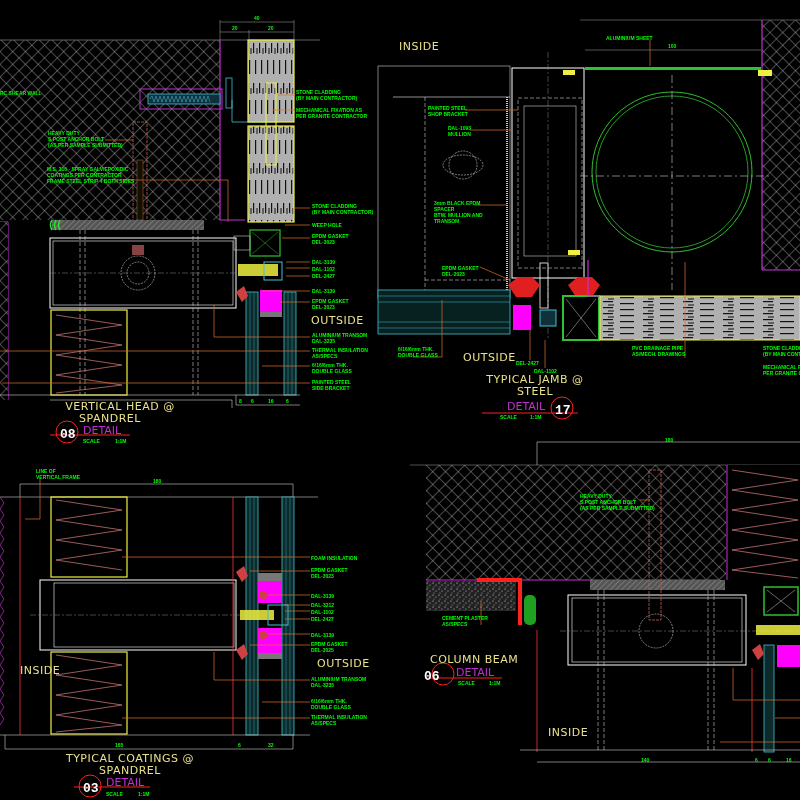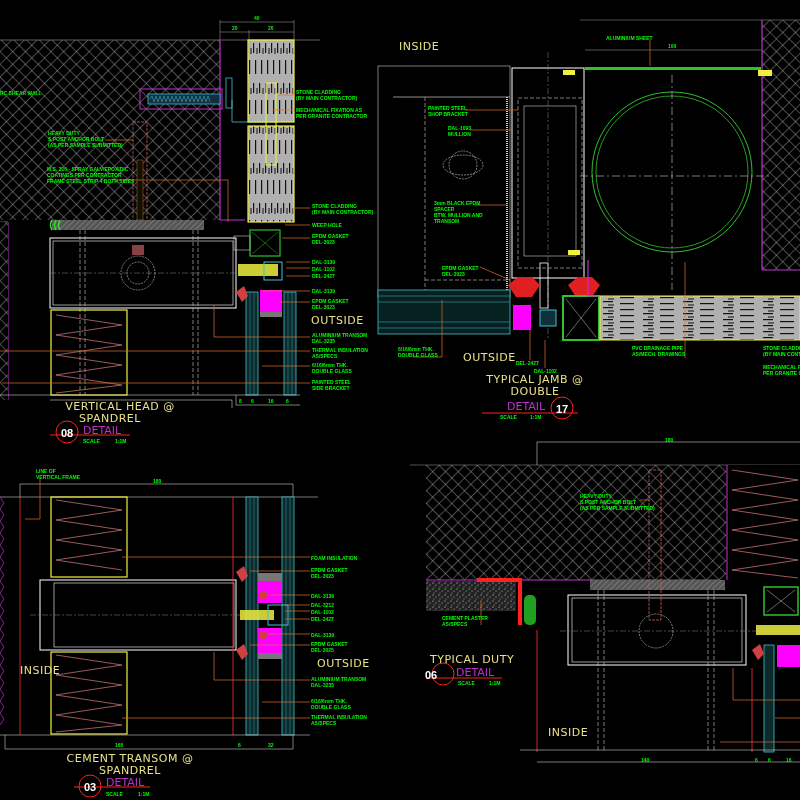"DOUBLE" div.title { text: DOUBLE -> STEEL }
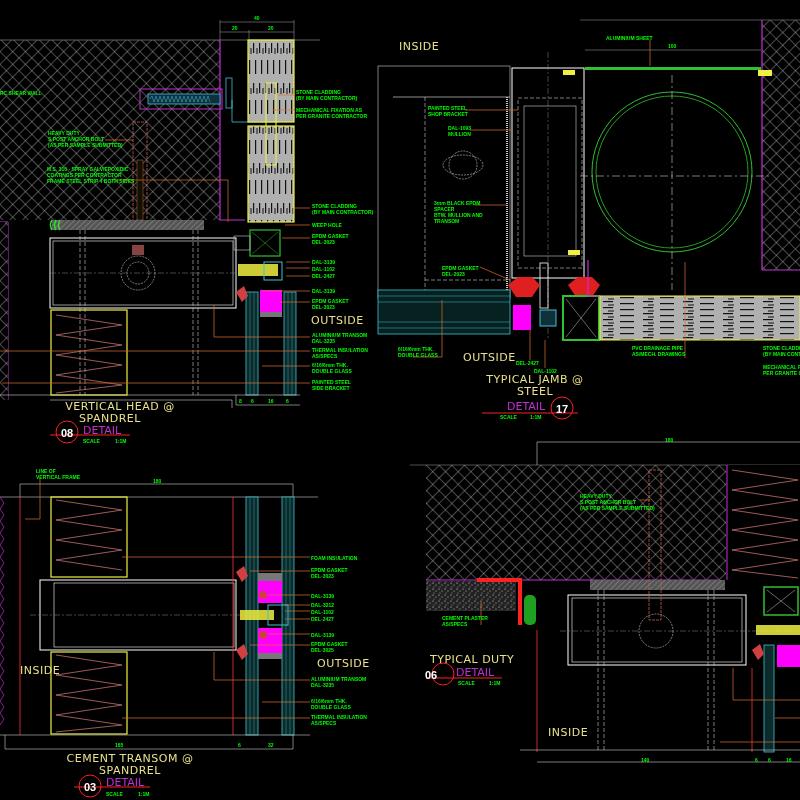"17" .num { font-family: Liberation Sans, sans-serif -> Liberation Mono, monospace; font-size: 11px -> 13px }
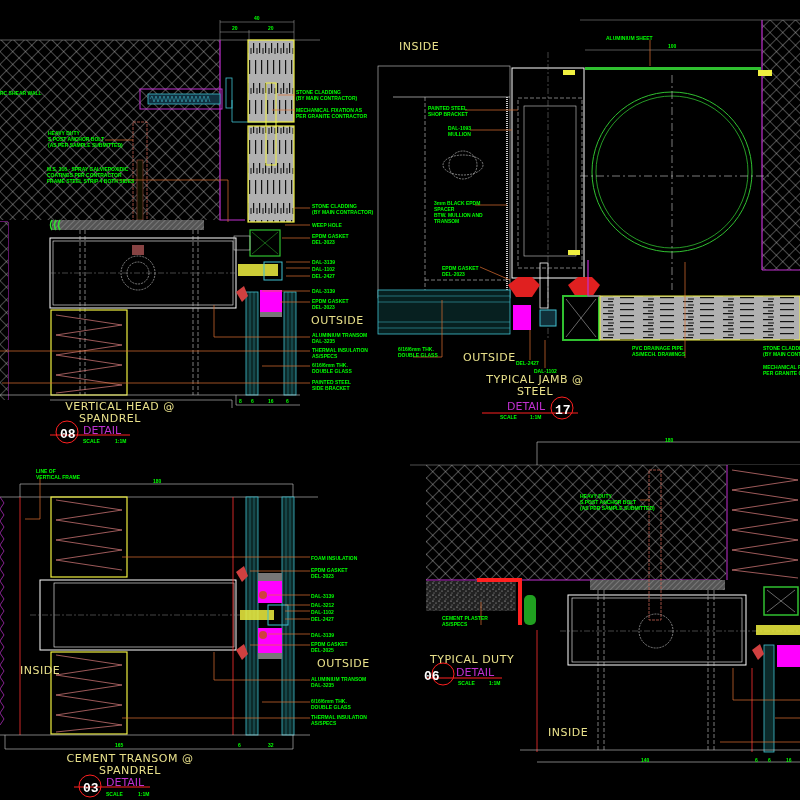"TYPICAL DUTY" div.title { text: TYPICAL DUTY -> COLUMN BEAM }
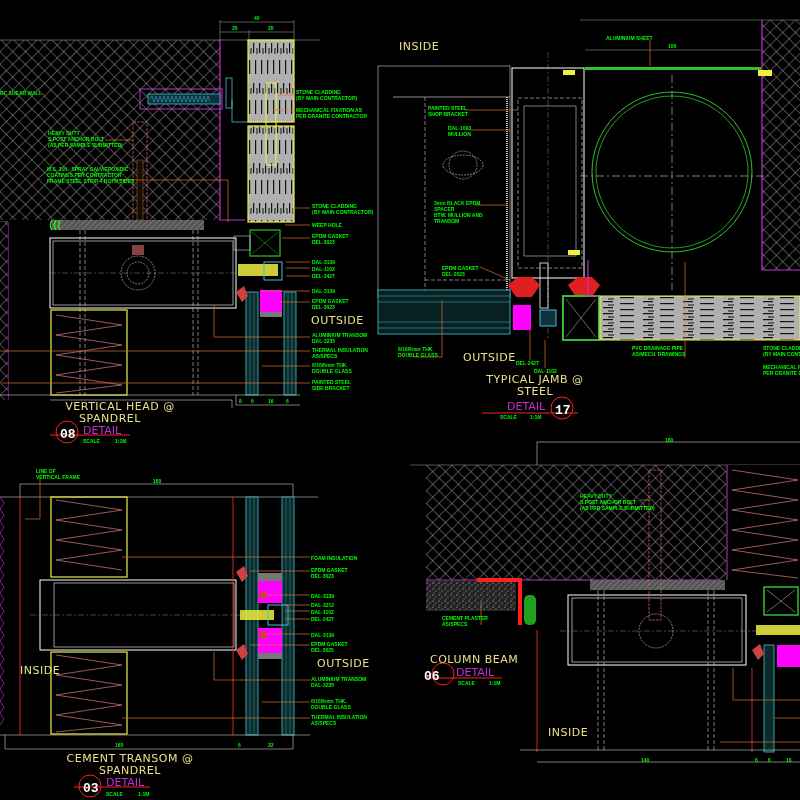"CEMENT TRANSOM @" div.title { text: CEMENT TRANSOM -> TYPICAL COATINGS }
